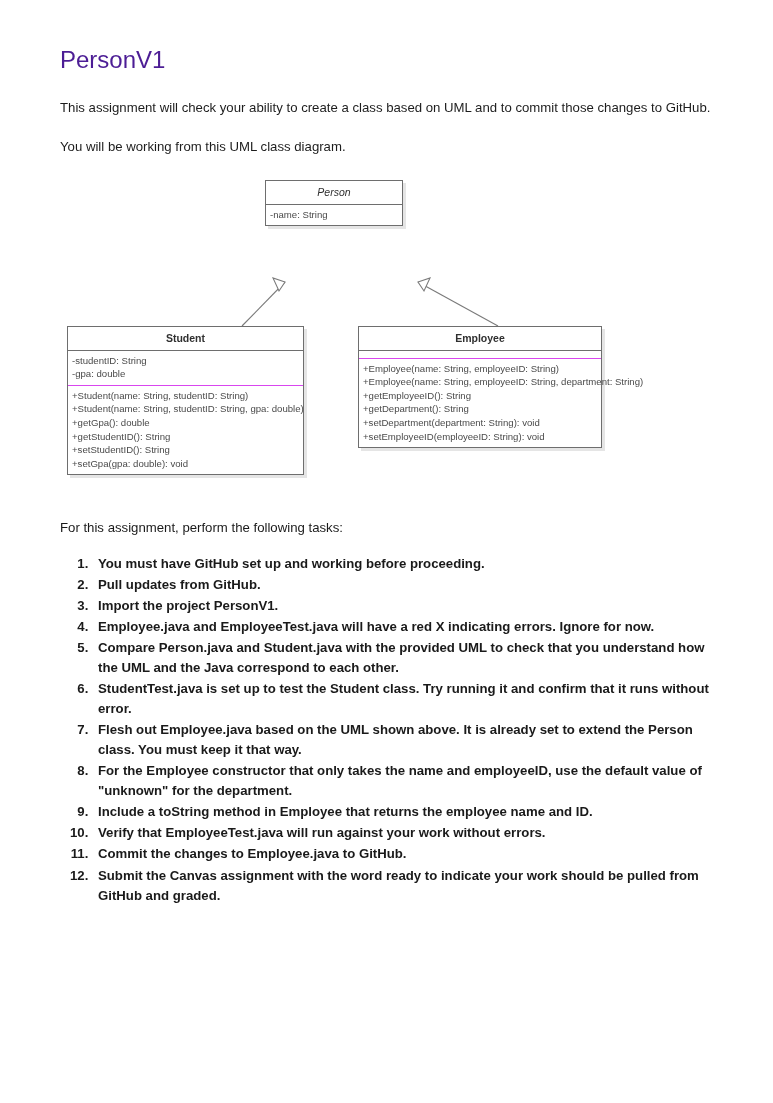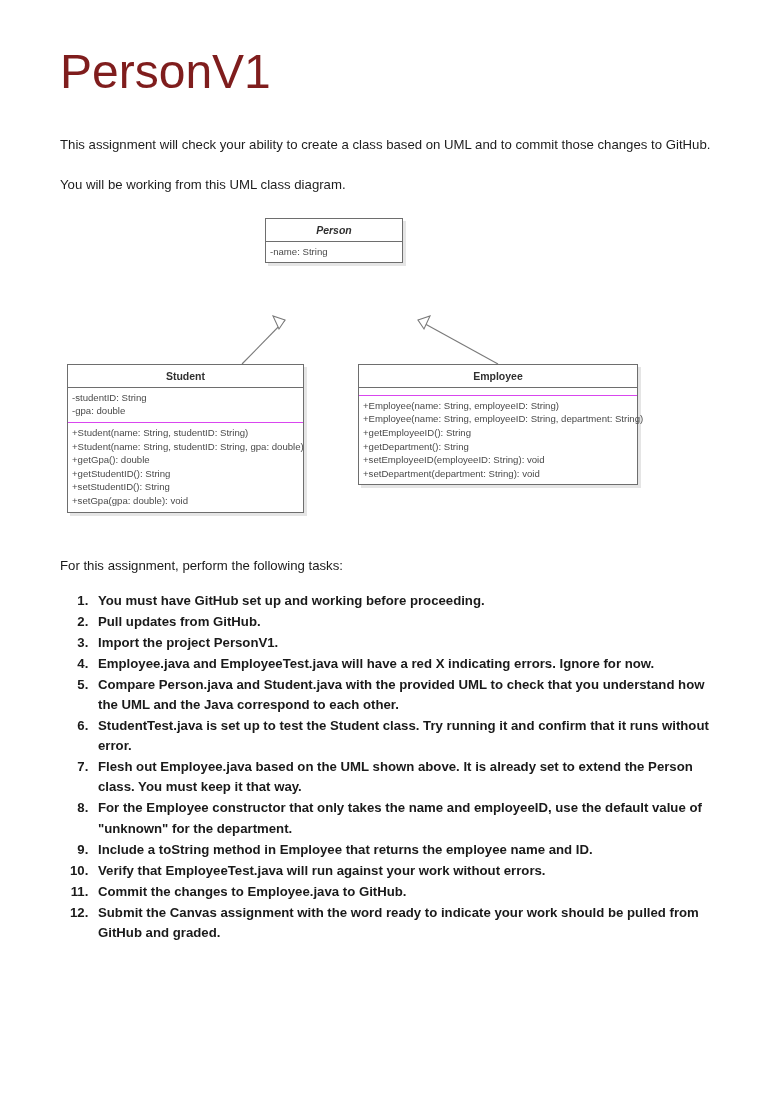"PersonV1" .doc-title { color: #7f1d1d -> #4c1d95; font-size: 48px -> 24px; margin: 0 0 38px 0 -> 0 0 26px 0 }
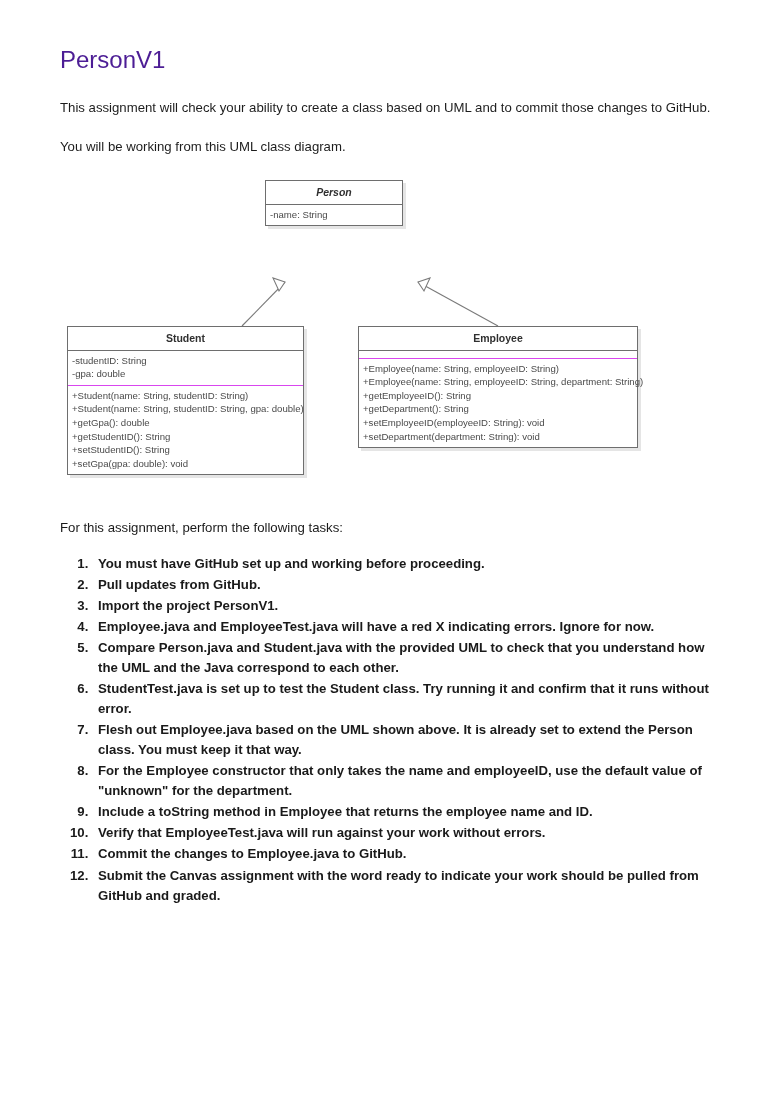"Person" .uml-title.abstract { font-weight: bold -> normal }
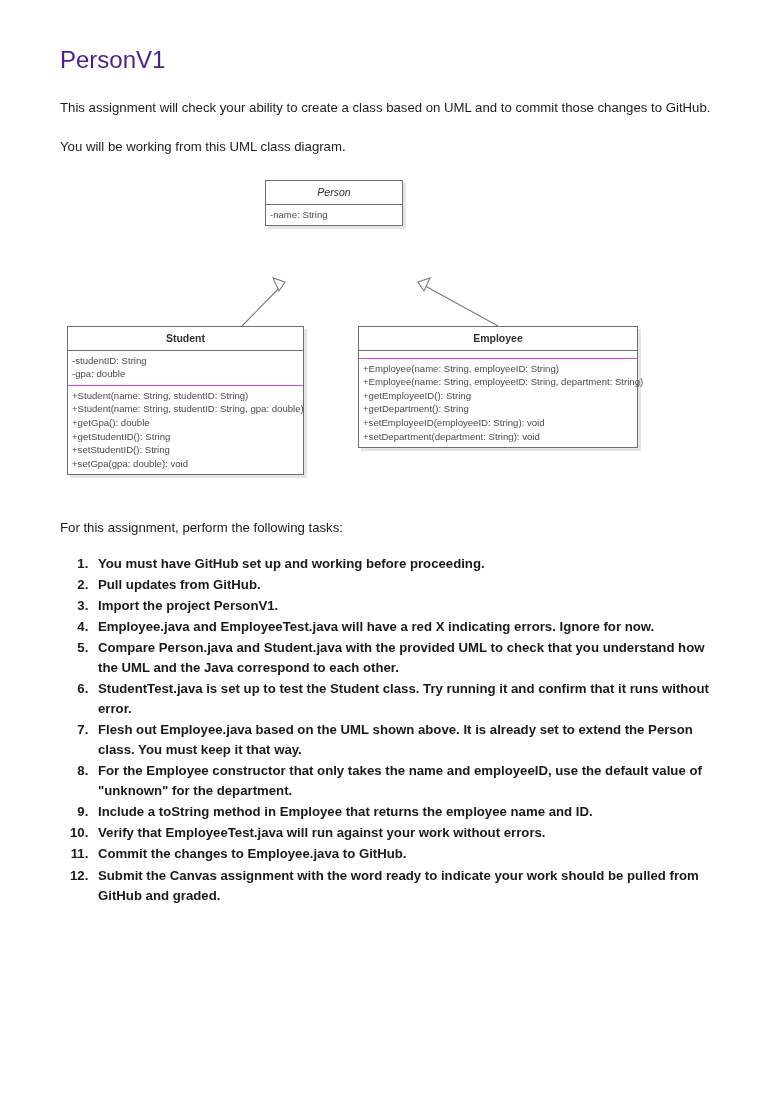"Employee" div.uml-box { width: 280px -> 244px }
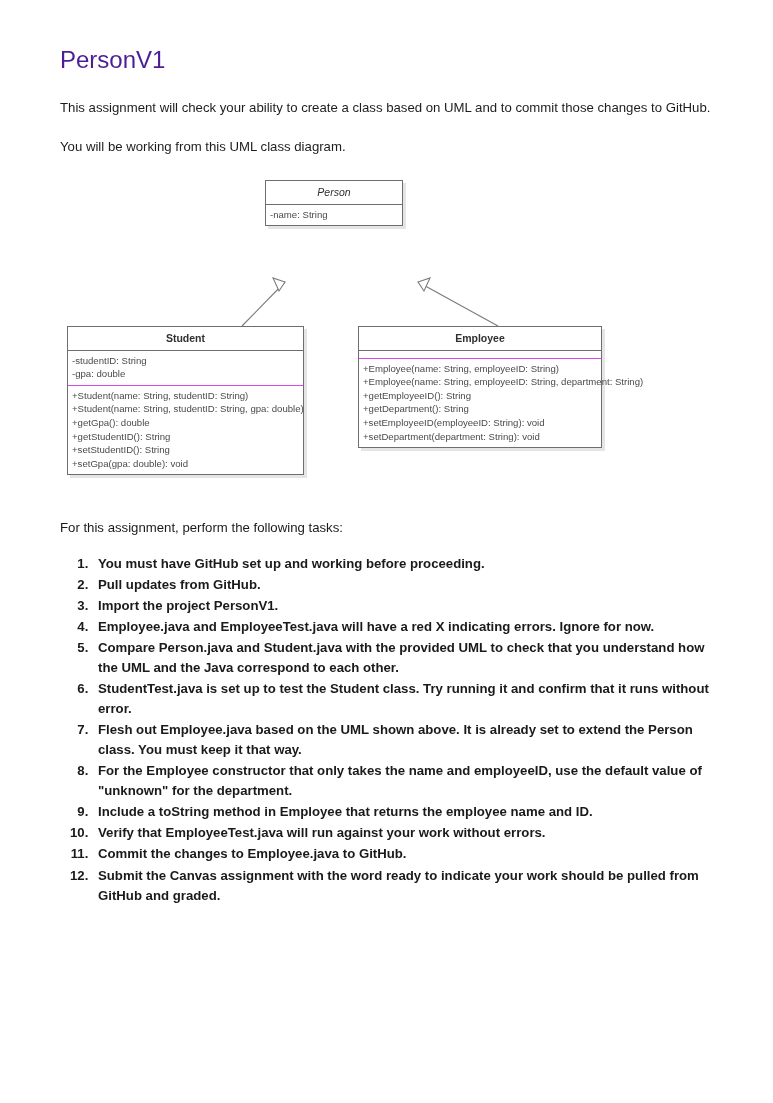"+setEmployeeID(employeeID: String): void" div.uml-line { order: before "+setDepartment(department: String): void" -> after "+setDepartment(department: String): void" }
